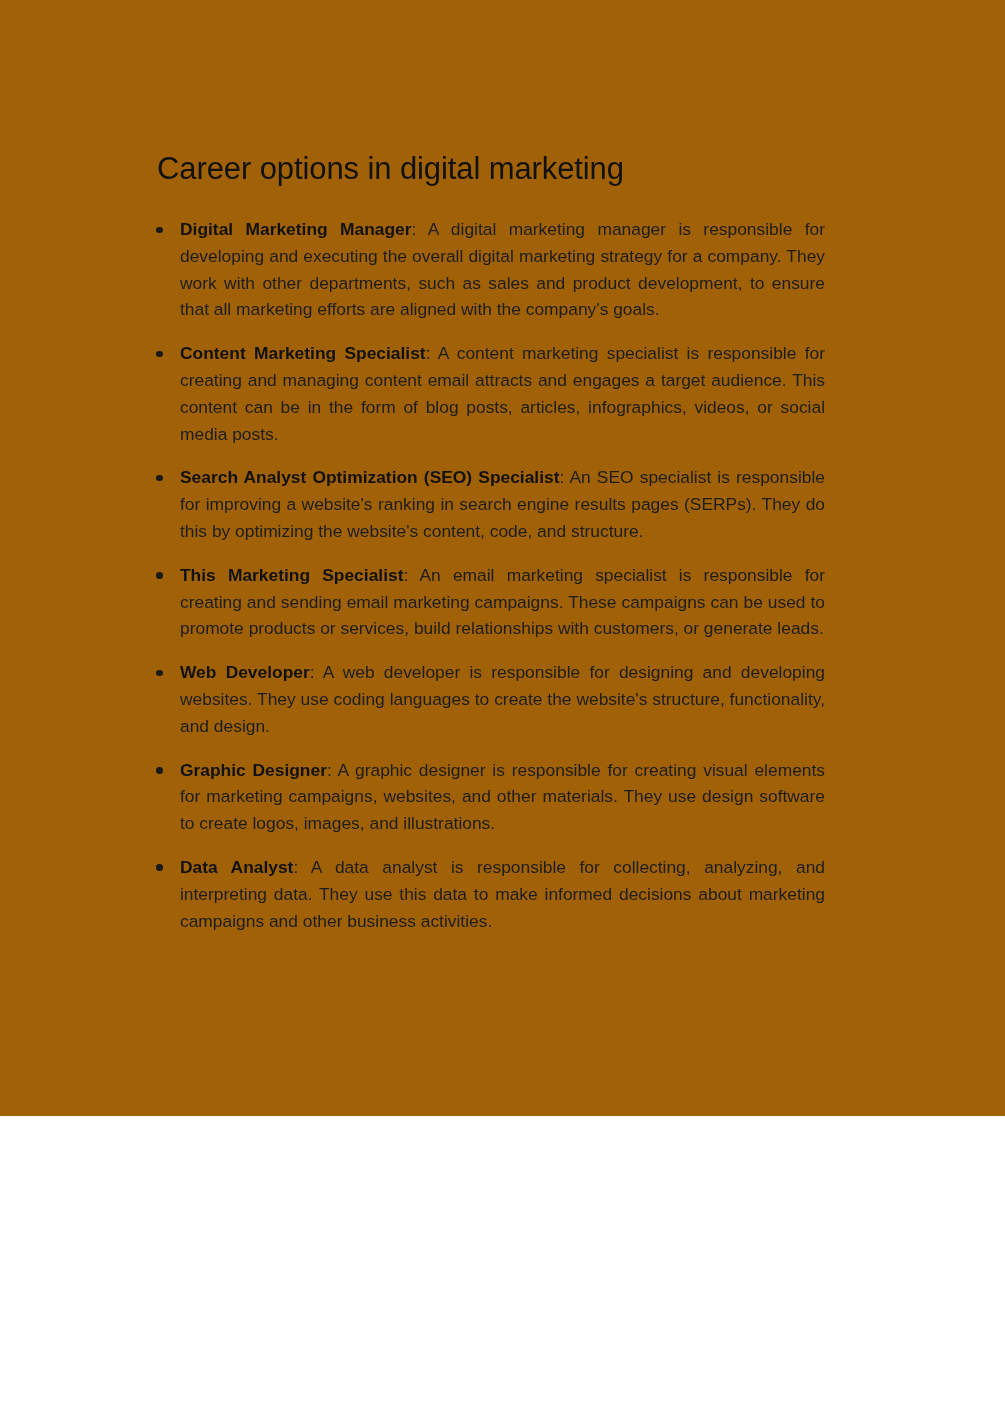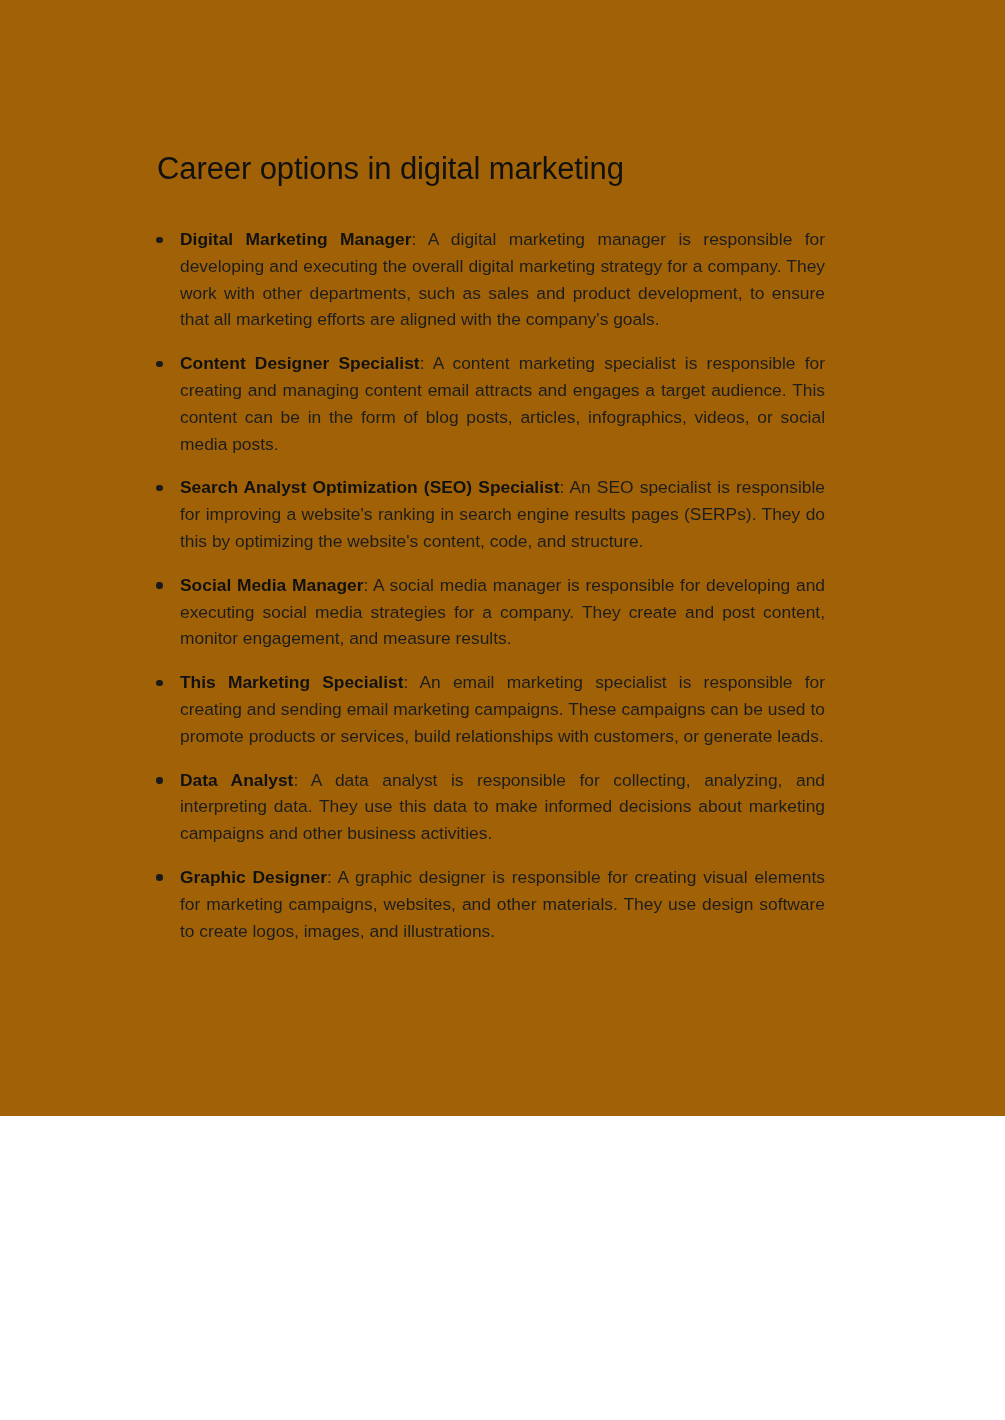"Digital Marketing Manager: A digital" .bullet-list { top: 226px -> 216px }
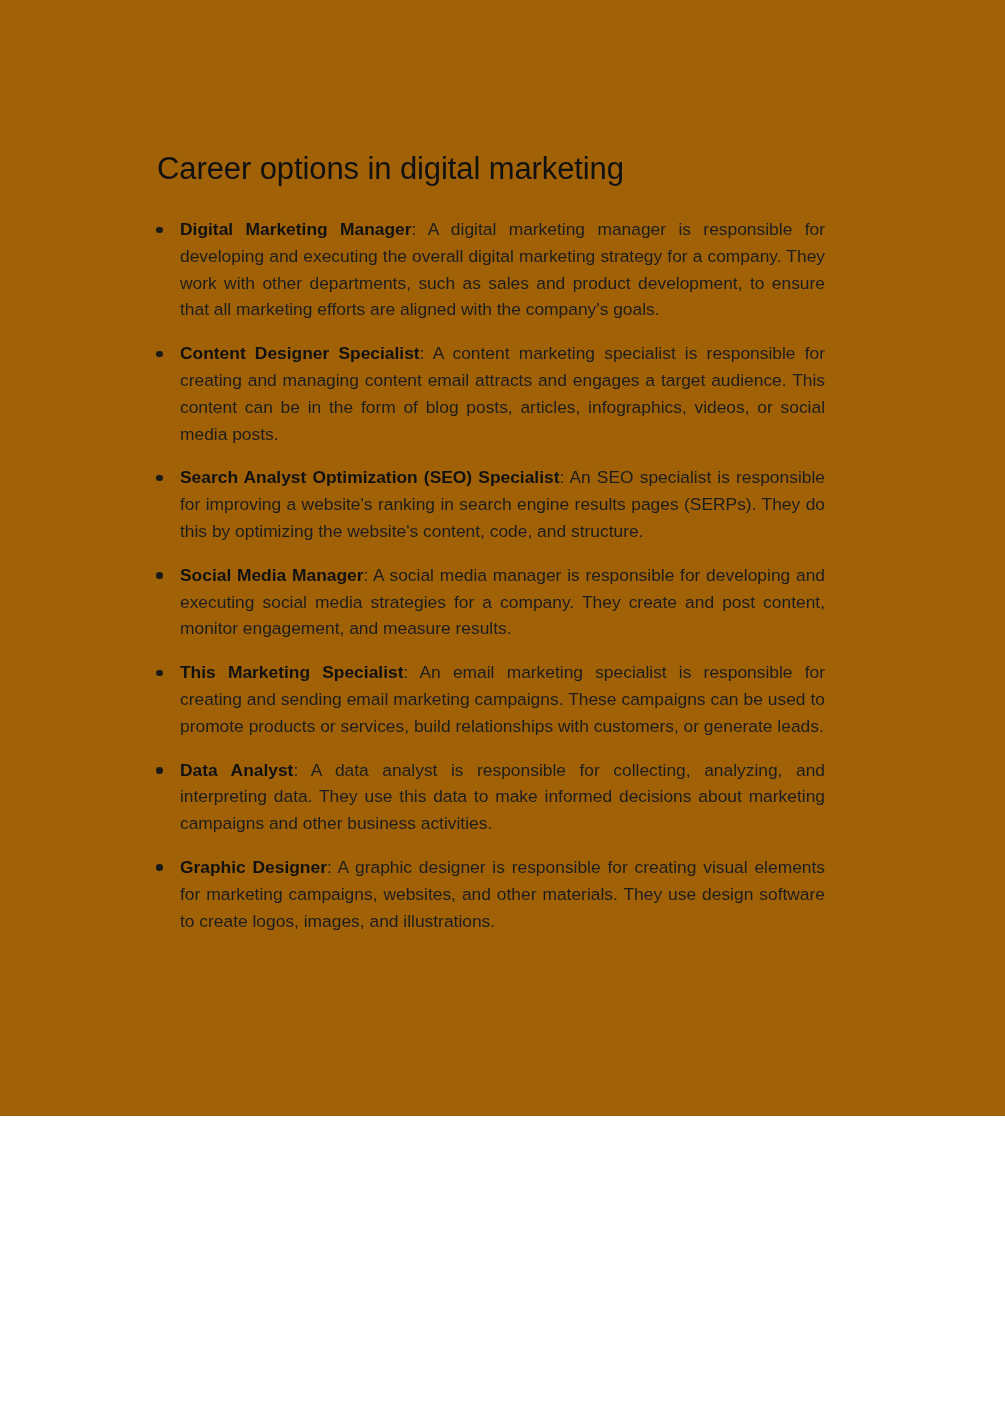"Content Designer Specialist" span.bullet-term { text: Designer -> Marketing }
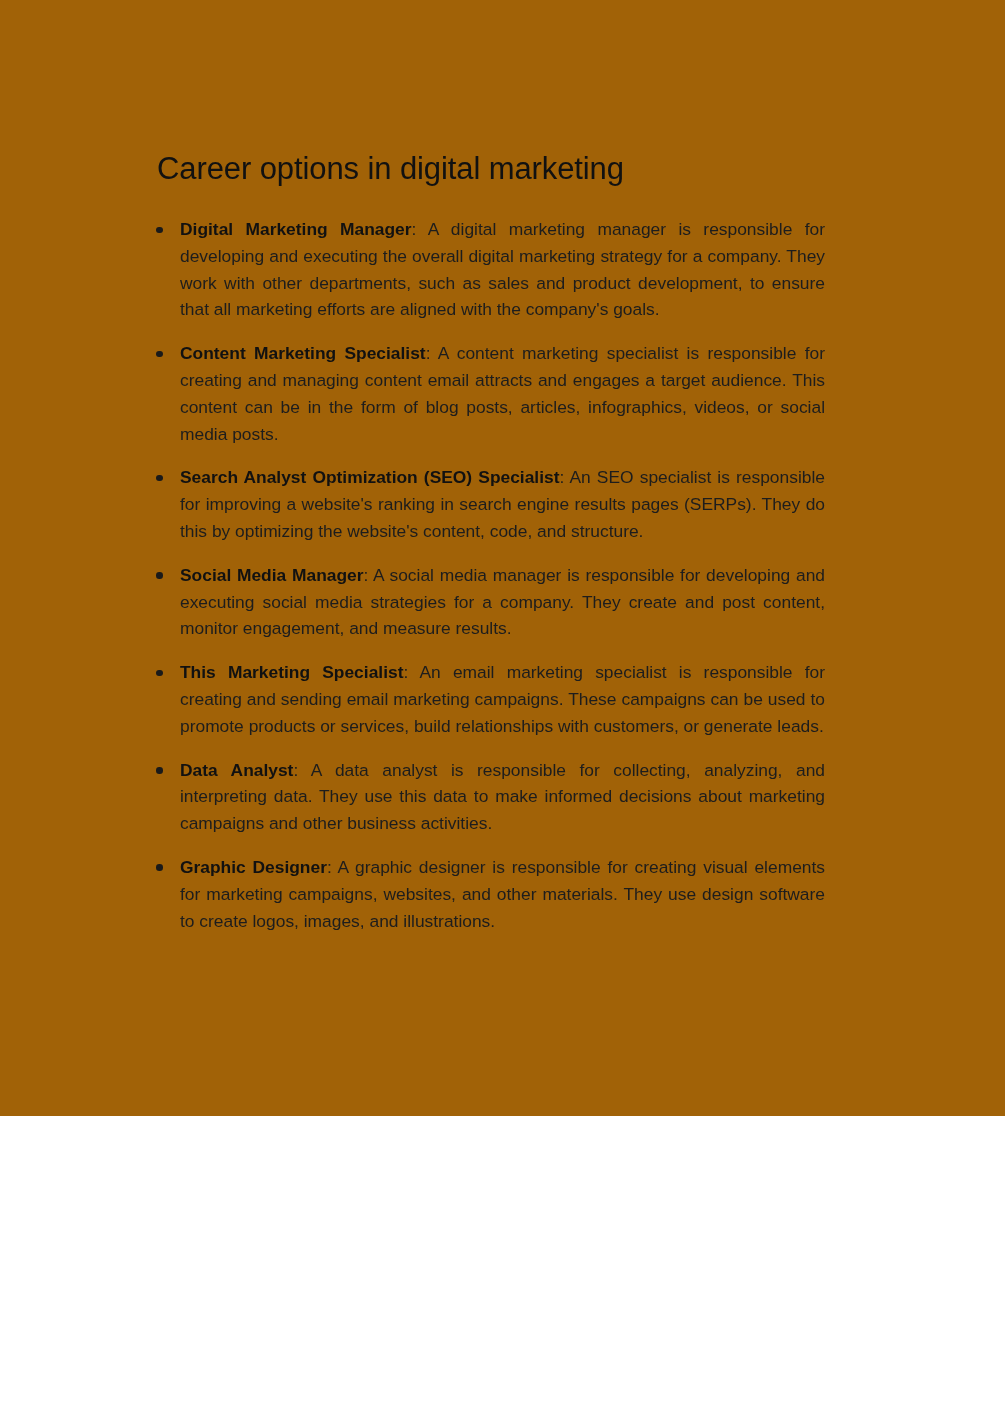"Social Media Manager: A social" li.bullet-item { html: <li> <span></span> <span>Social Media Manager</span><span>: A social media manager is responsible for developing and executing social media strategies for a company. They create and post content, monitor engagement, and measure results.</span> </li> -> none }
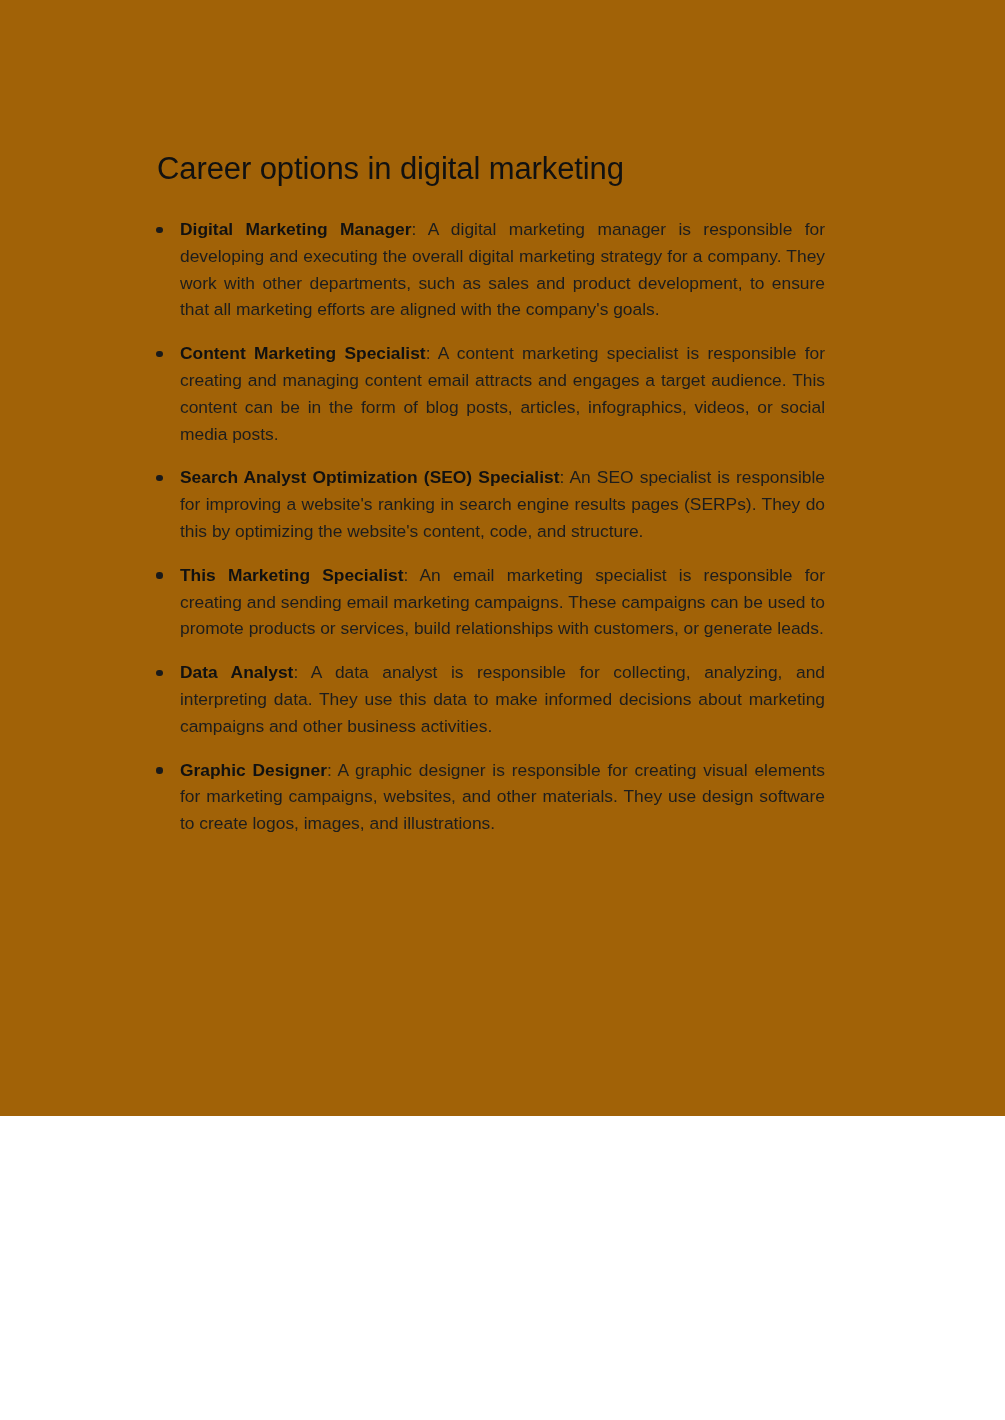"Web Developer: A web developer" li.bullet-item { html: none -> <li> <span></span> <span>Web Developer</span><span>: A web developer is responsible for designing and developing websites. They use coding languages to create the website's structure, functionality, and design.</span> </li> }
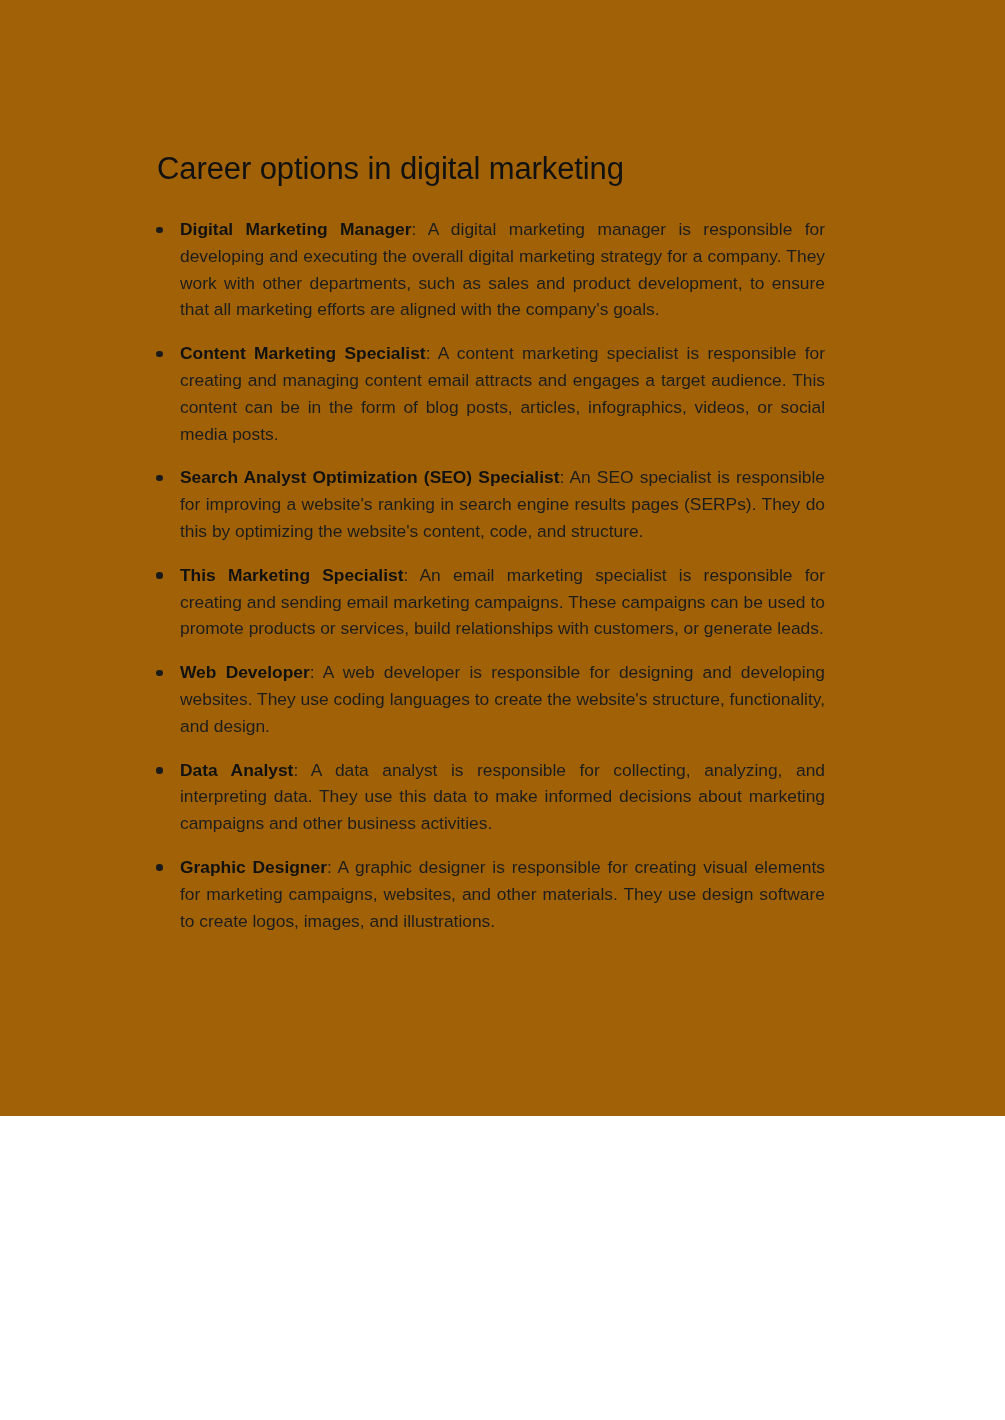"Data Analyst: A data analyst" li.bullet-item { order: before "Graphic Designer: A graphic designer" -> after "Graphic Designer: A graphic designer" }
